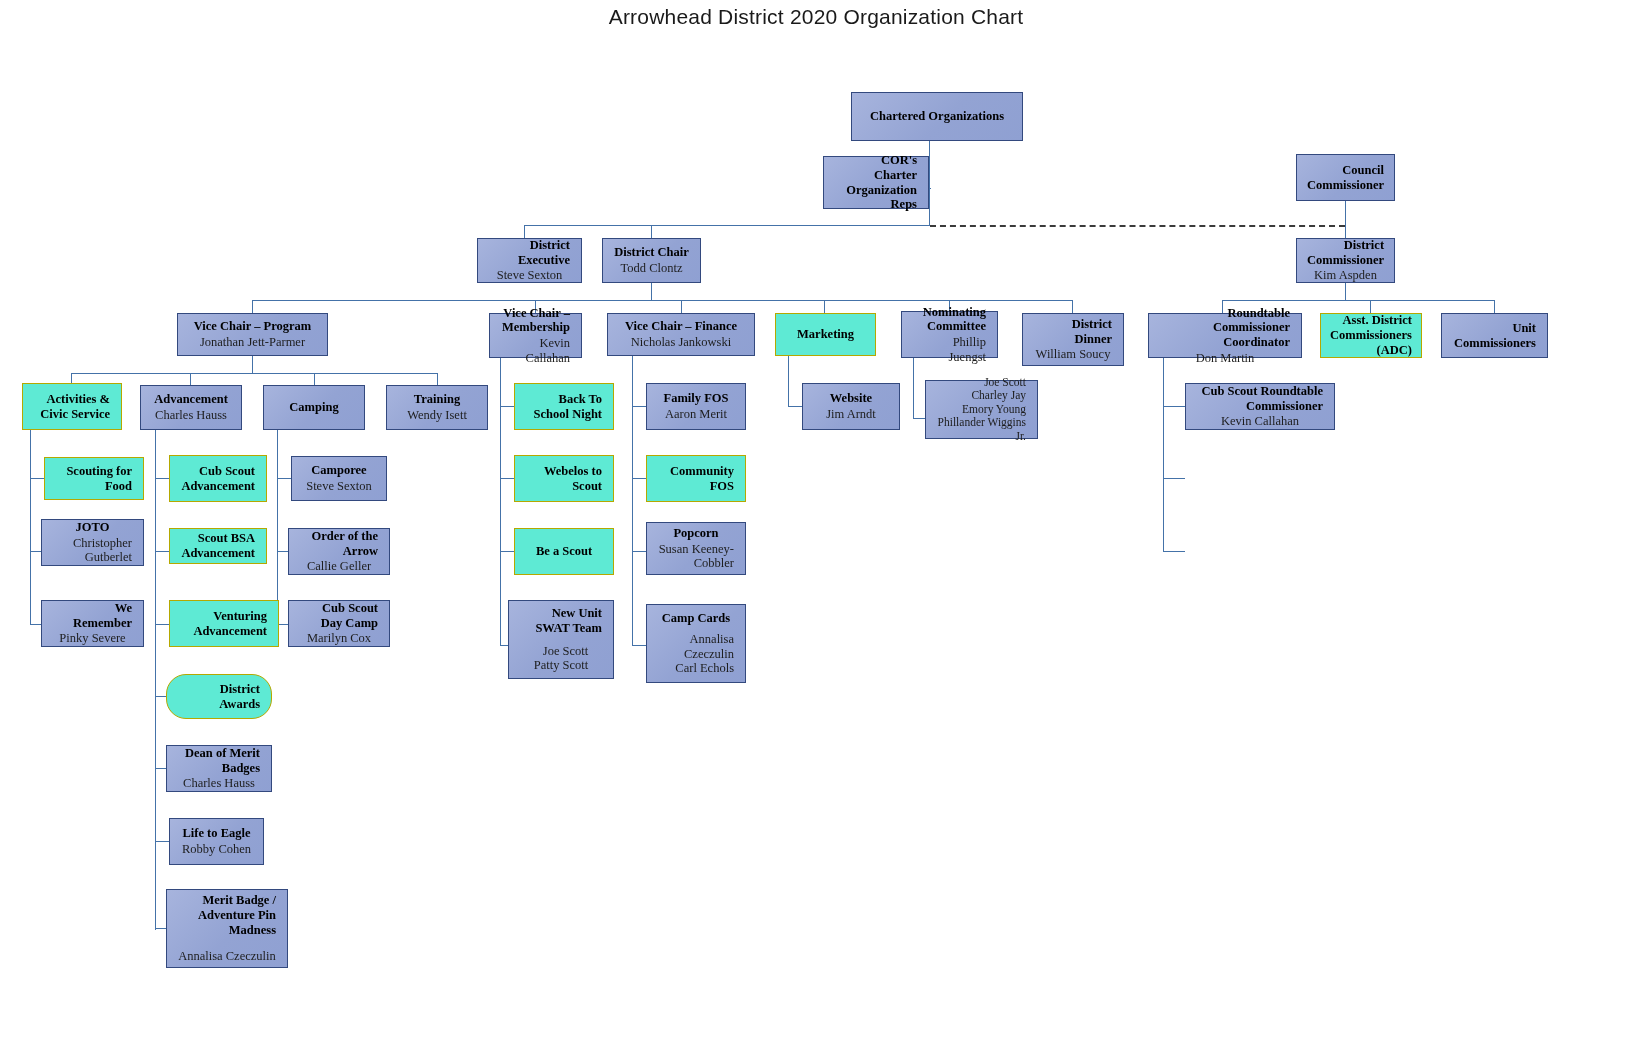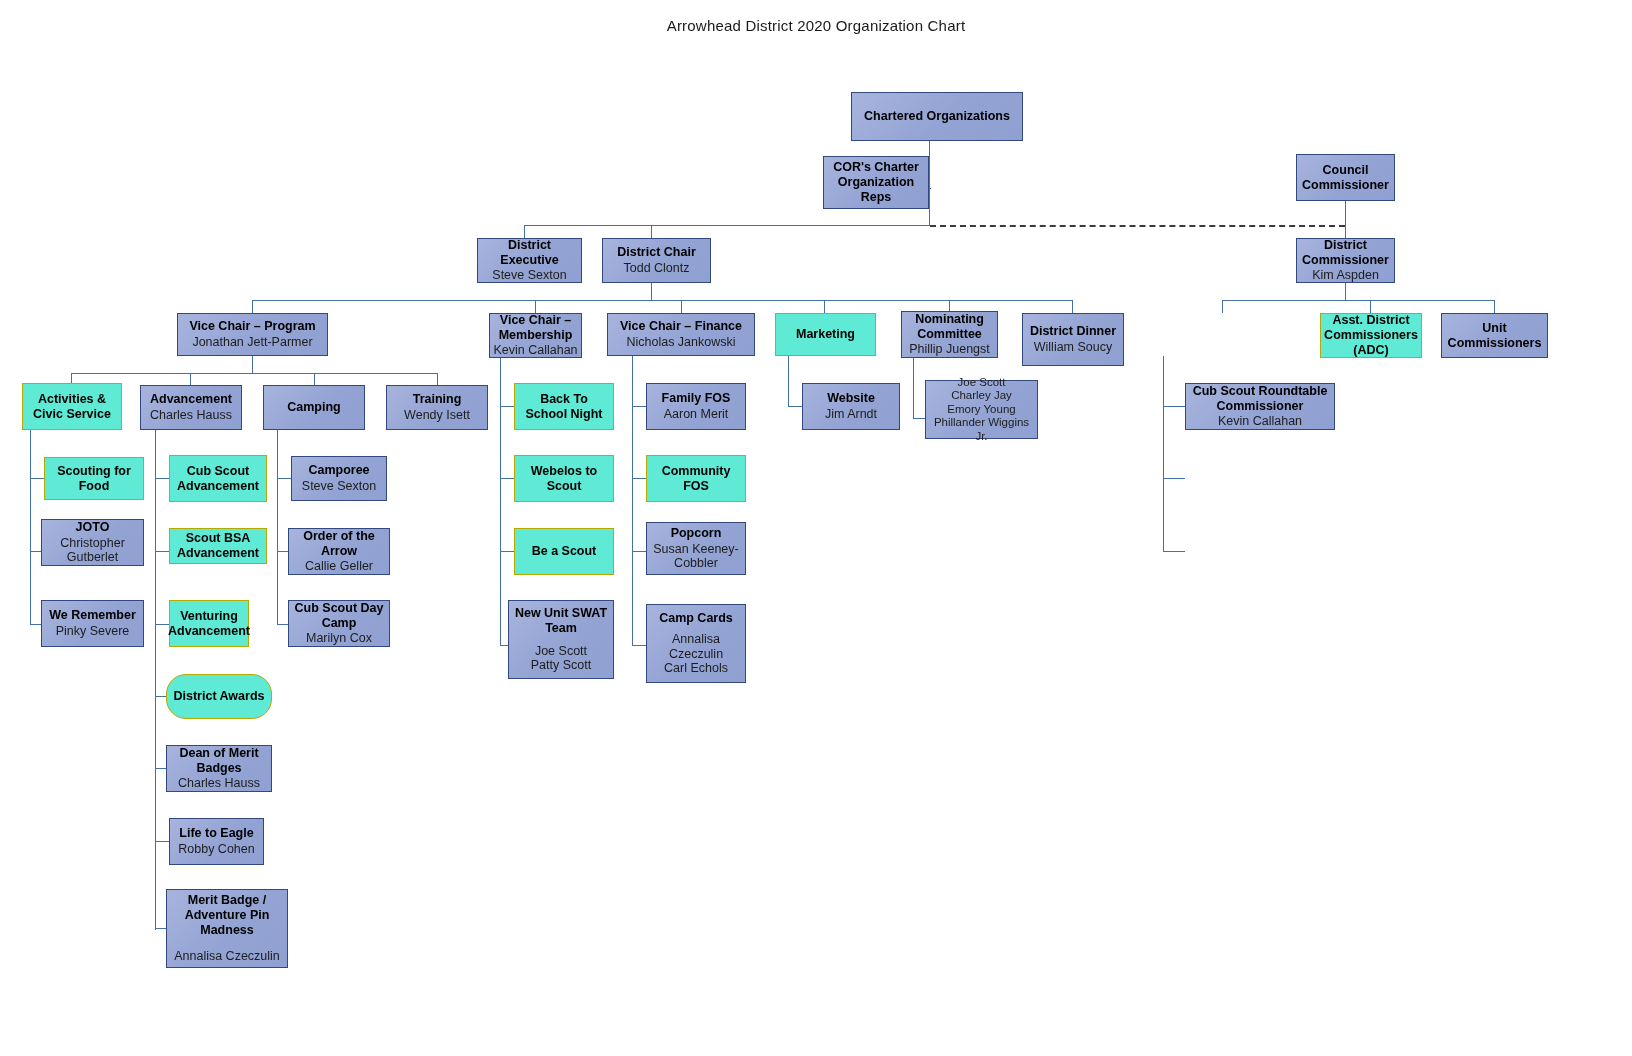"Arrowhead District 2020 Organization" #chart-title { font-size: 15px -> 21px; top: 17px -> 5px }
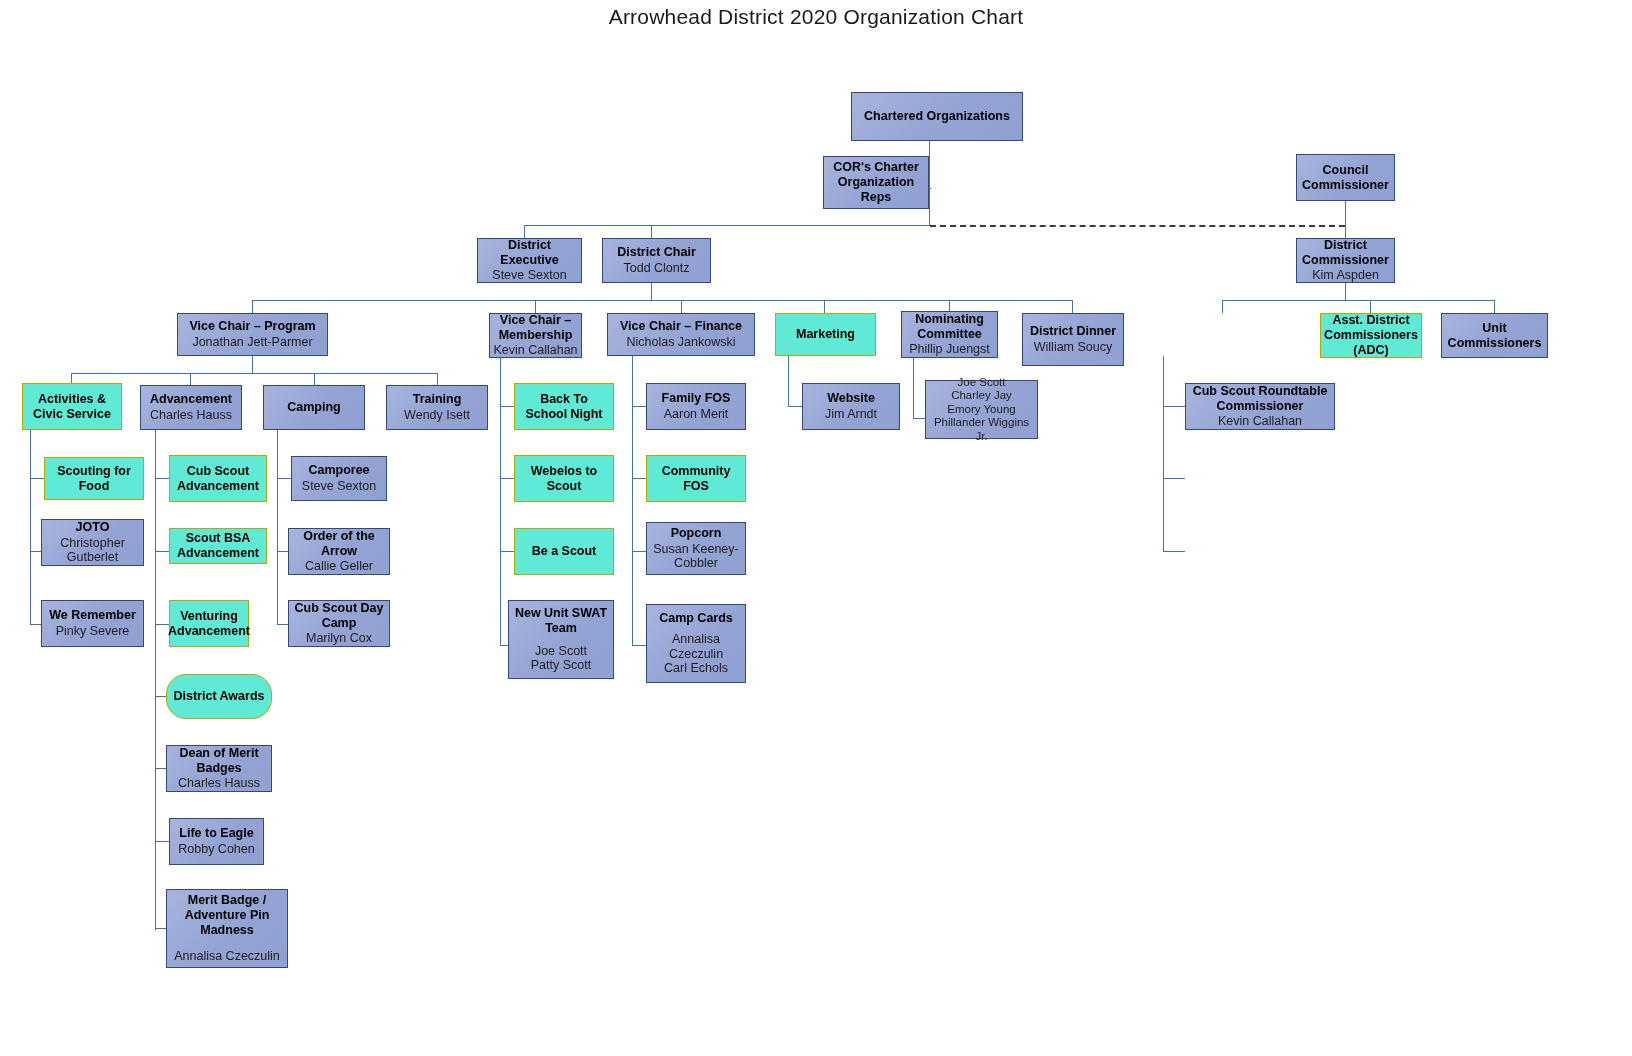"Chartered Organizations" .node { font-family: none -> Liberation Serif, serif; padding: 2px 3px -> 2px 11px; text-align: center -> right }
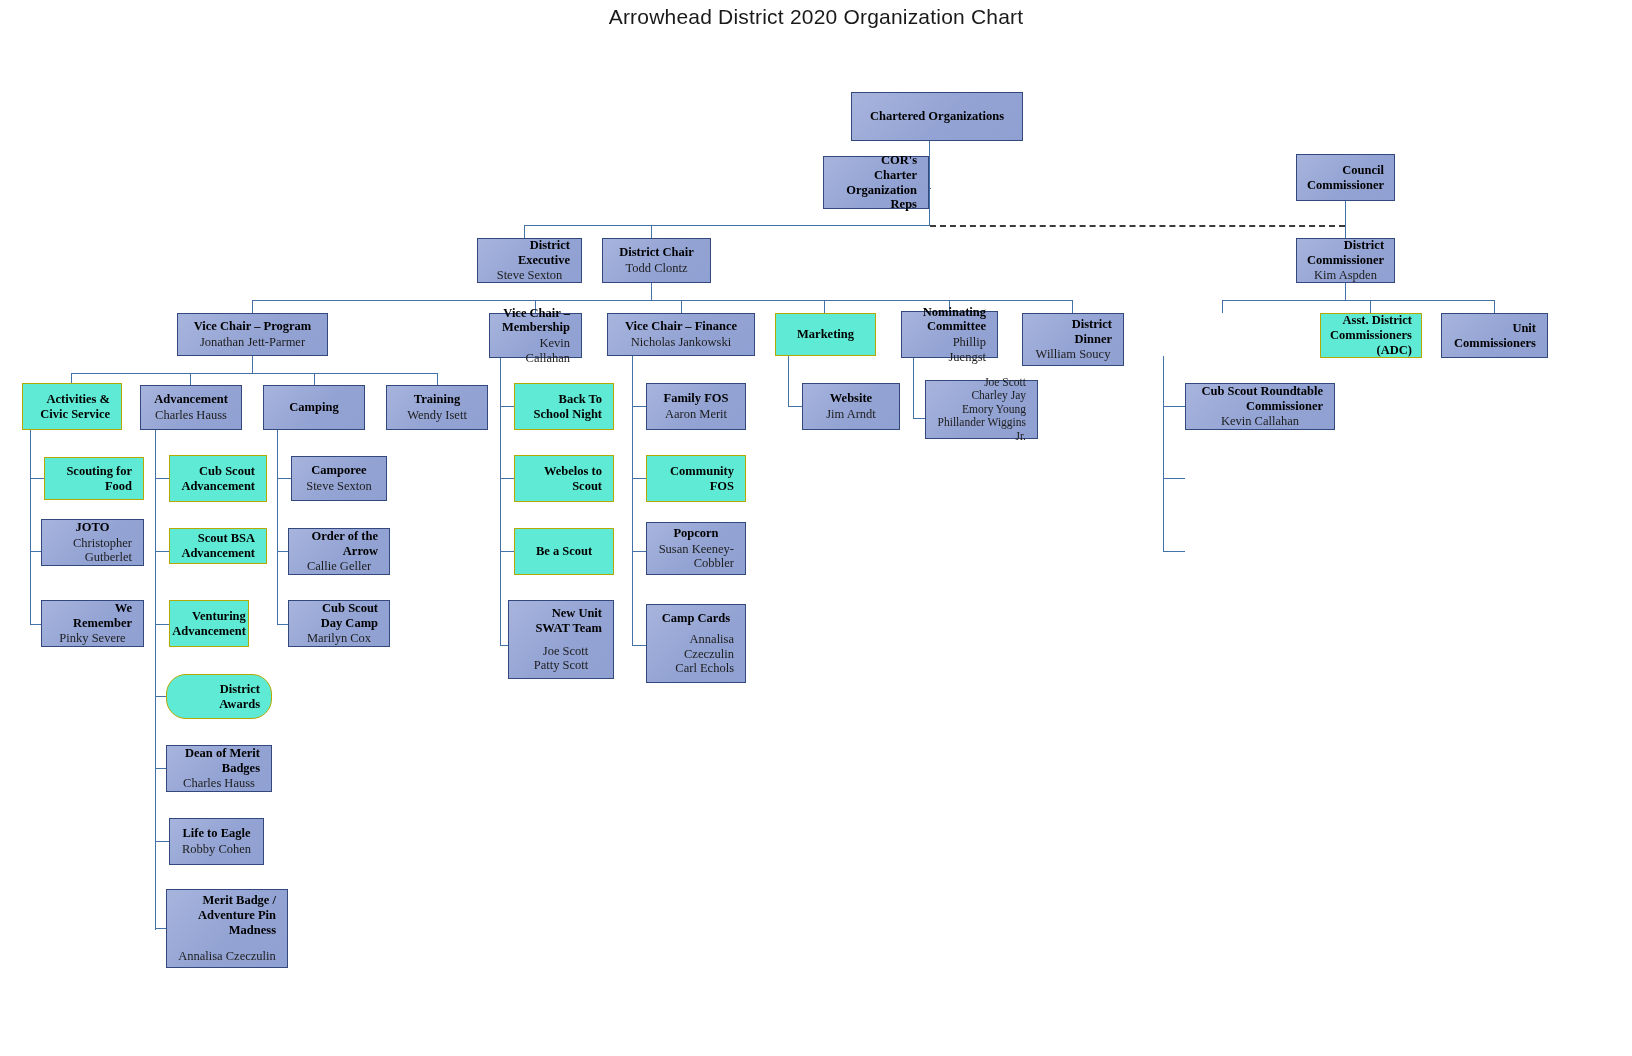"District Chair" div.node { width: 109px -> 99px }
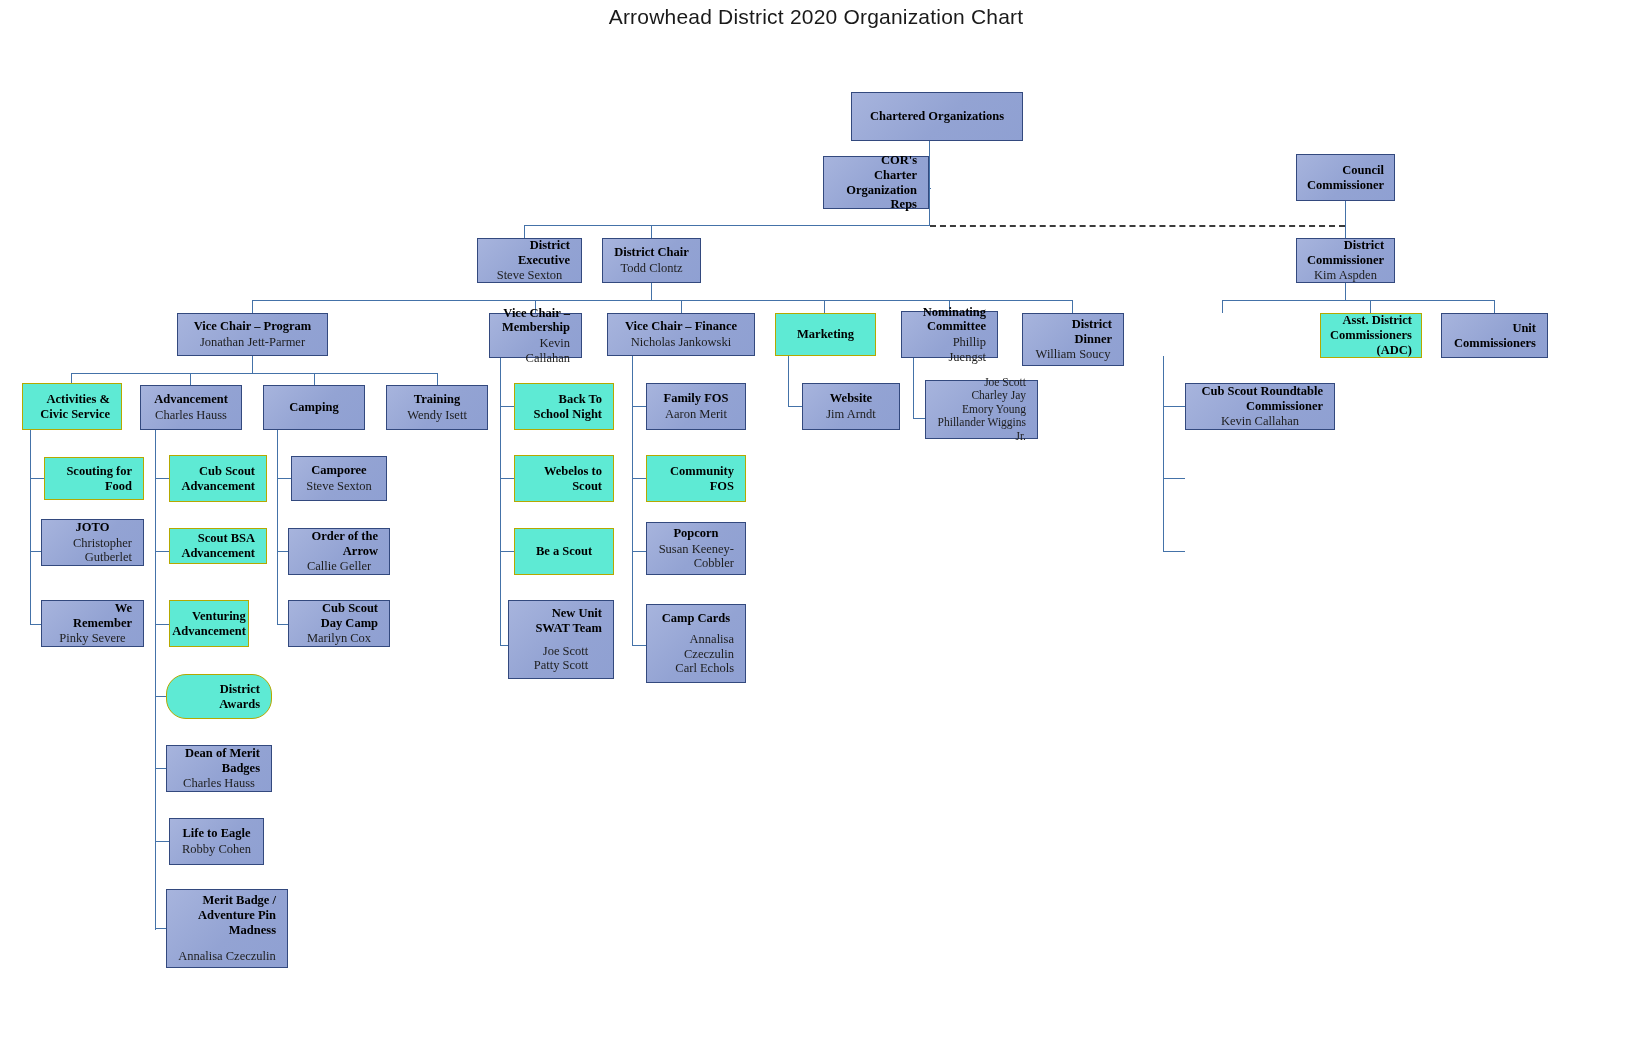"Roundtable Commissioner Coordinator" div.node { html: none -> <div> <div>Roundtable Commissioner Coordinator</div> <div>Don Martin</div> </div> }
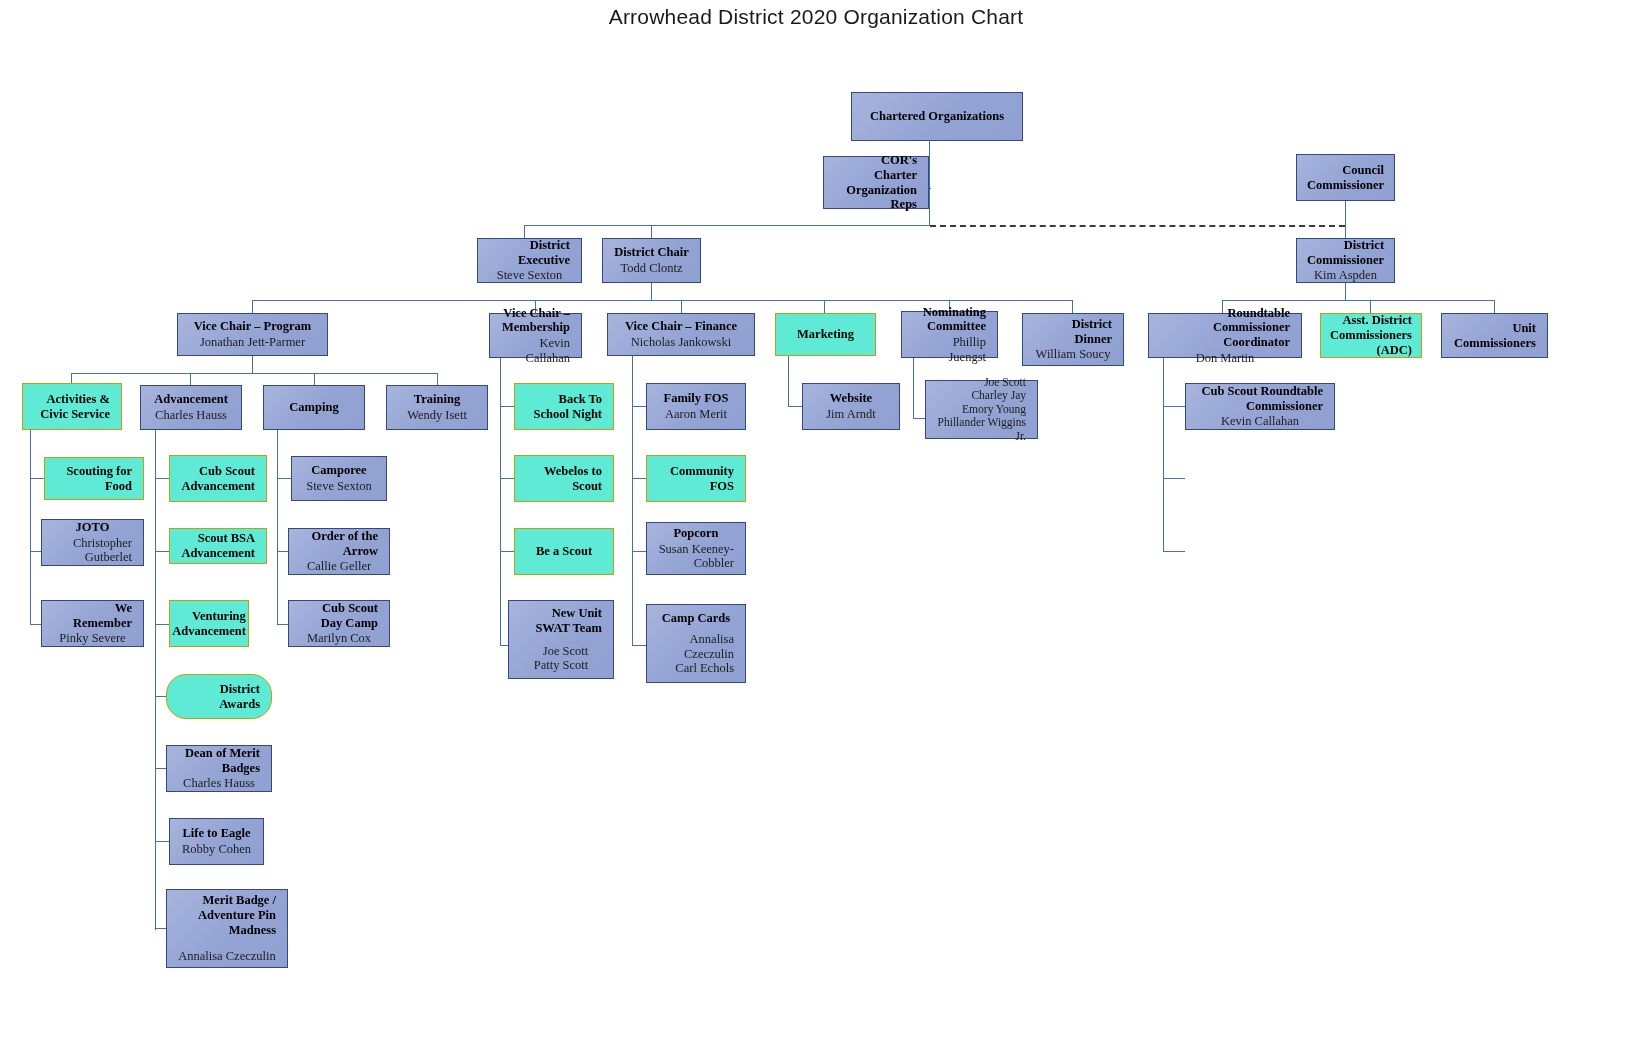"Venturing Advancement" div.node { width: 80px -> 110px }
